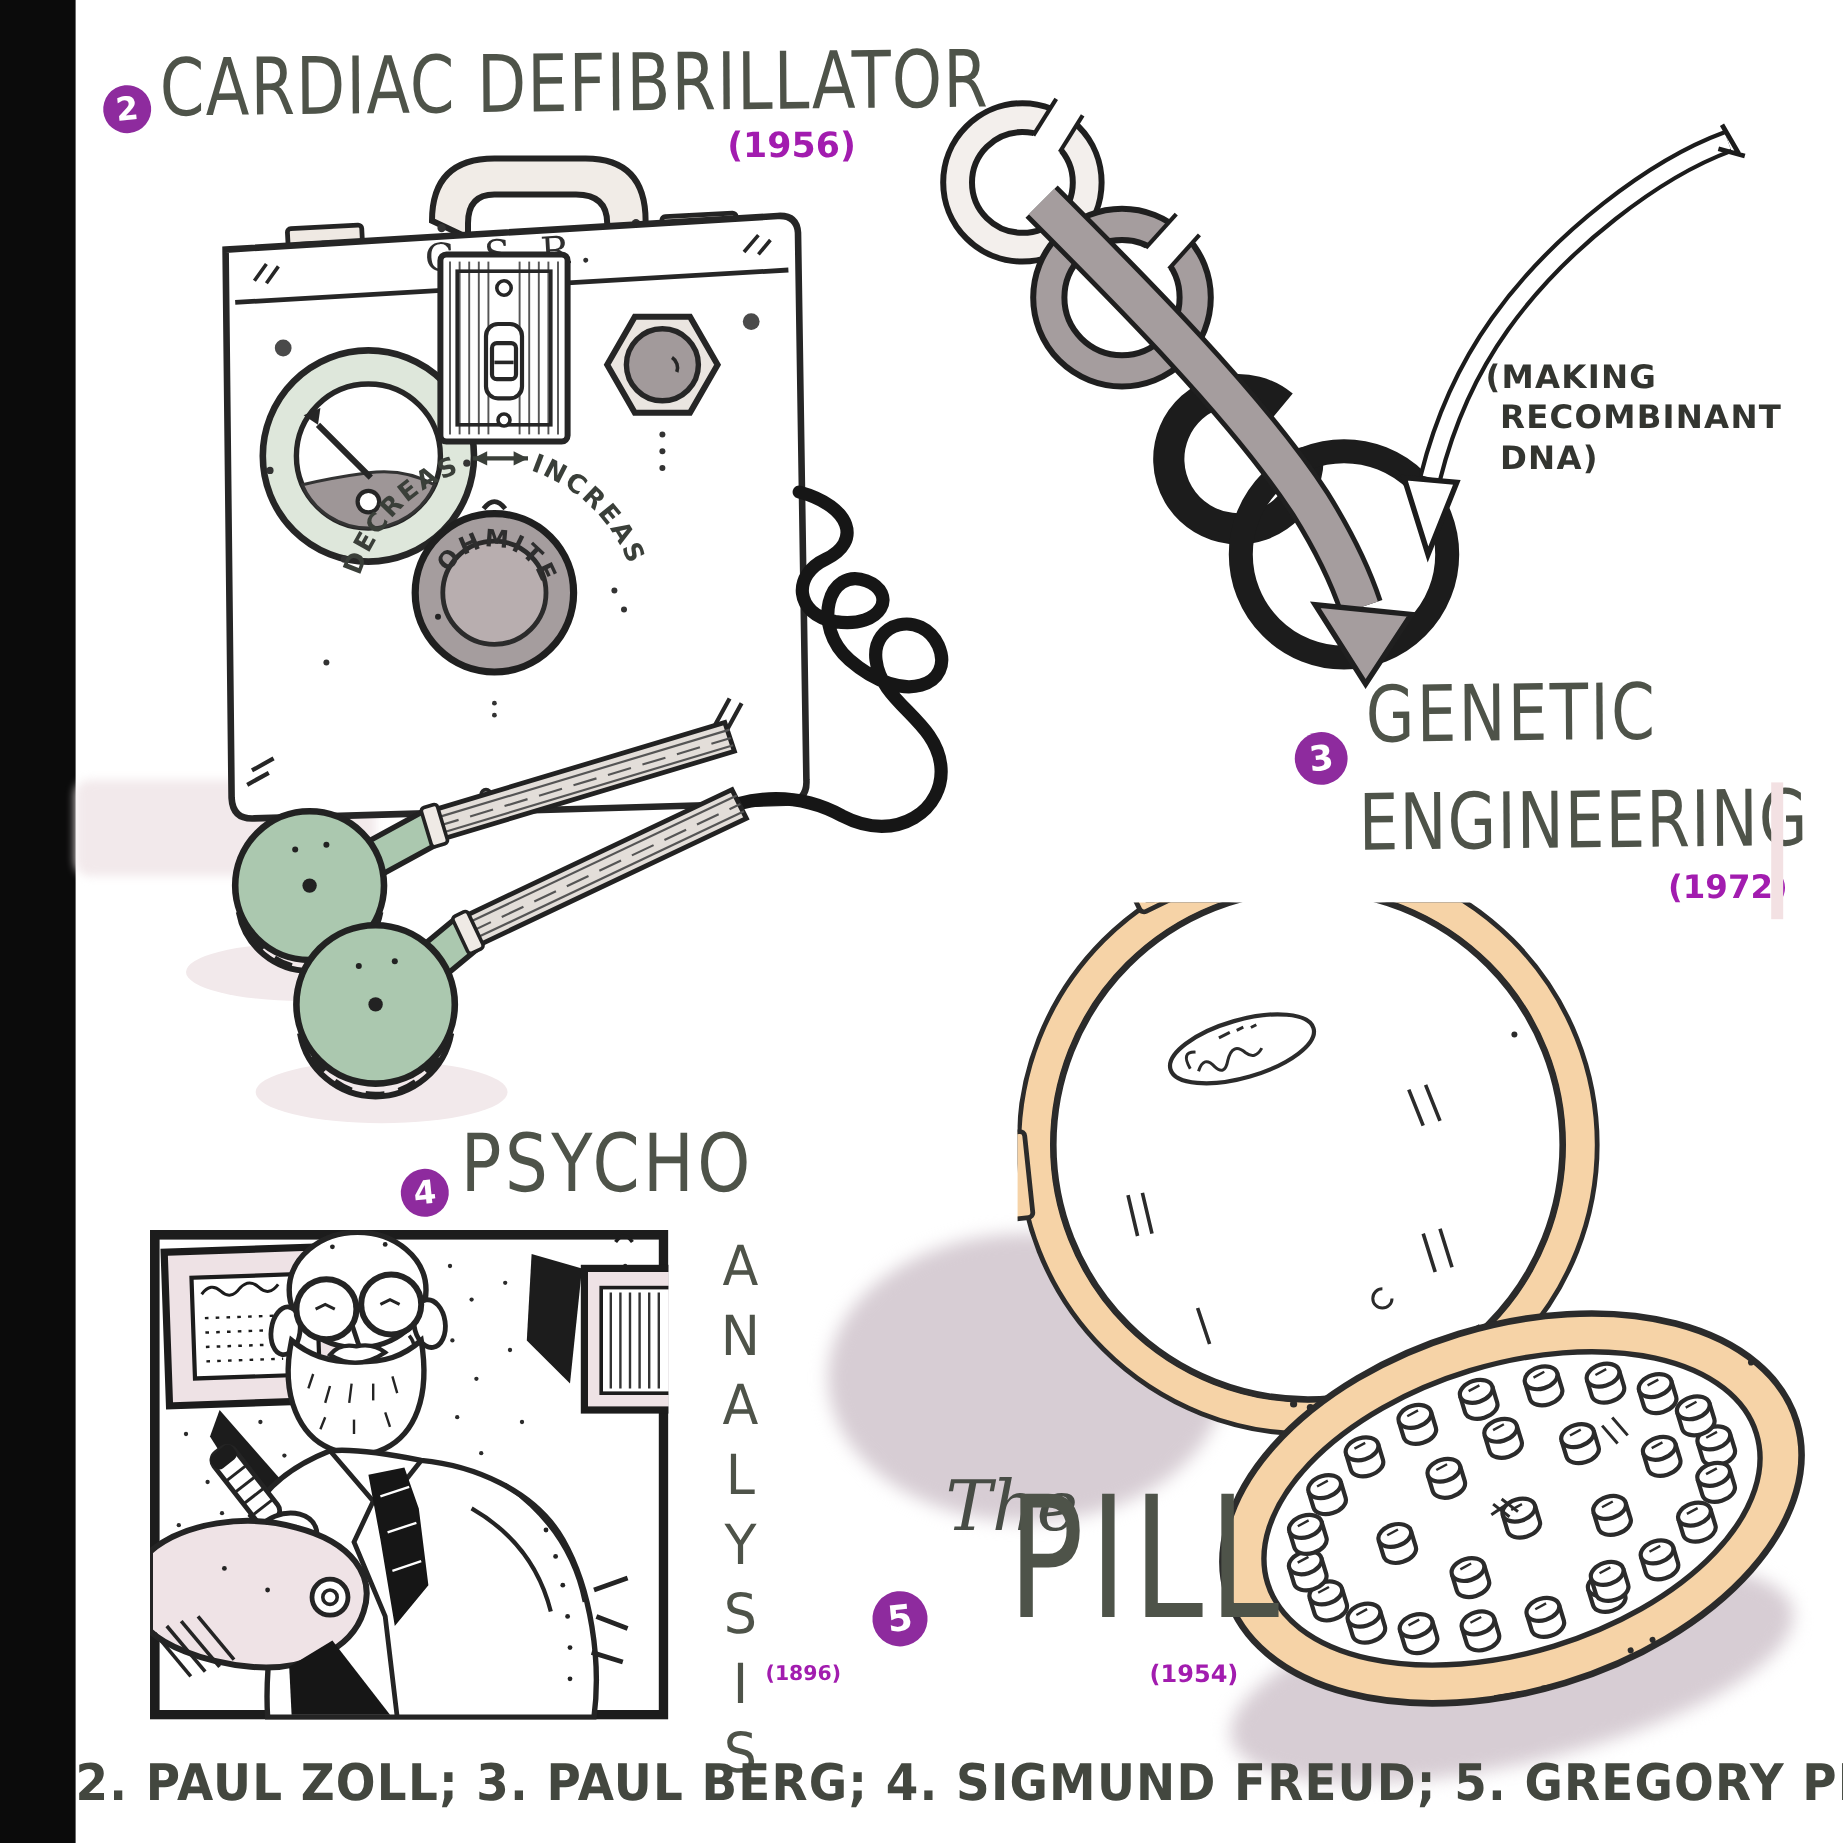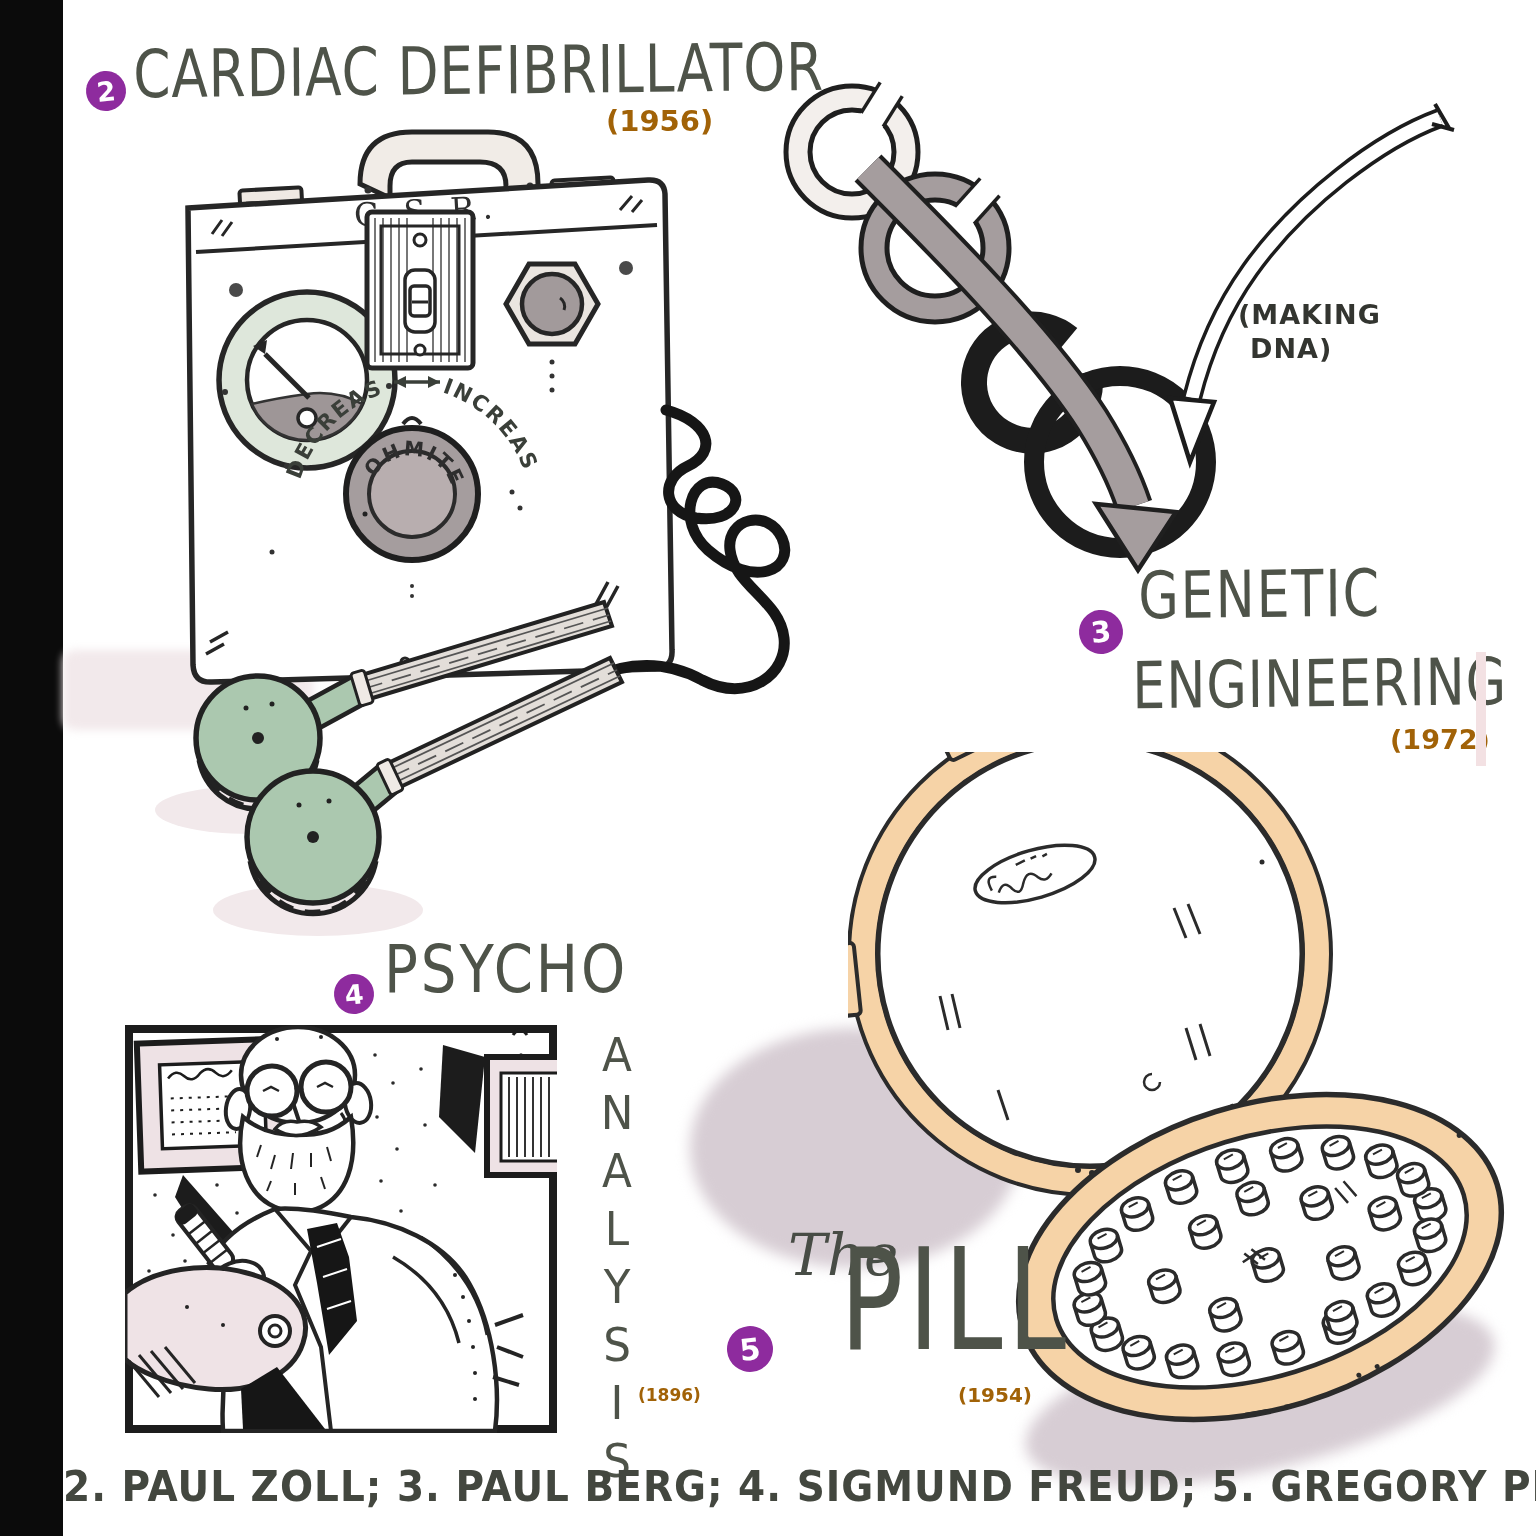"(1956)" .year { color: #a16207 -> #a21caf }
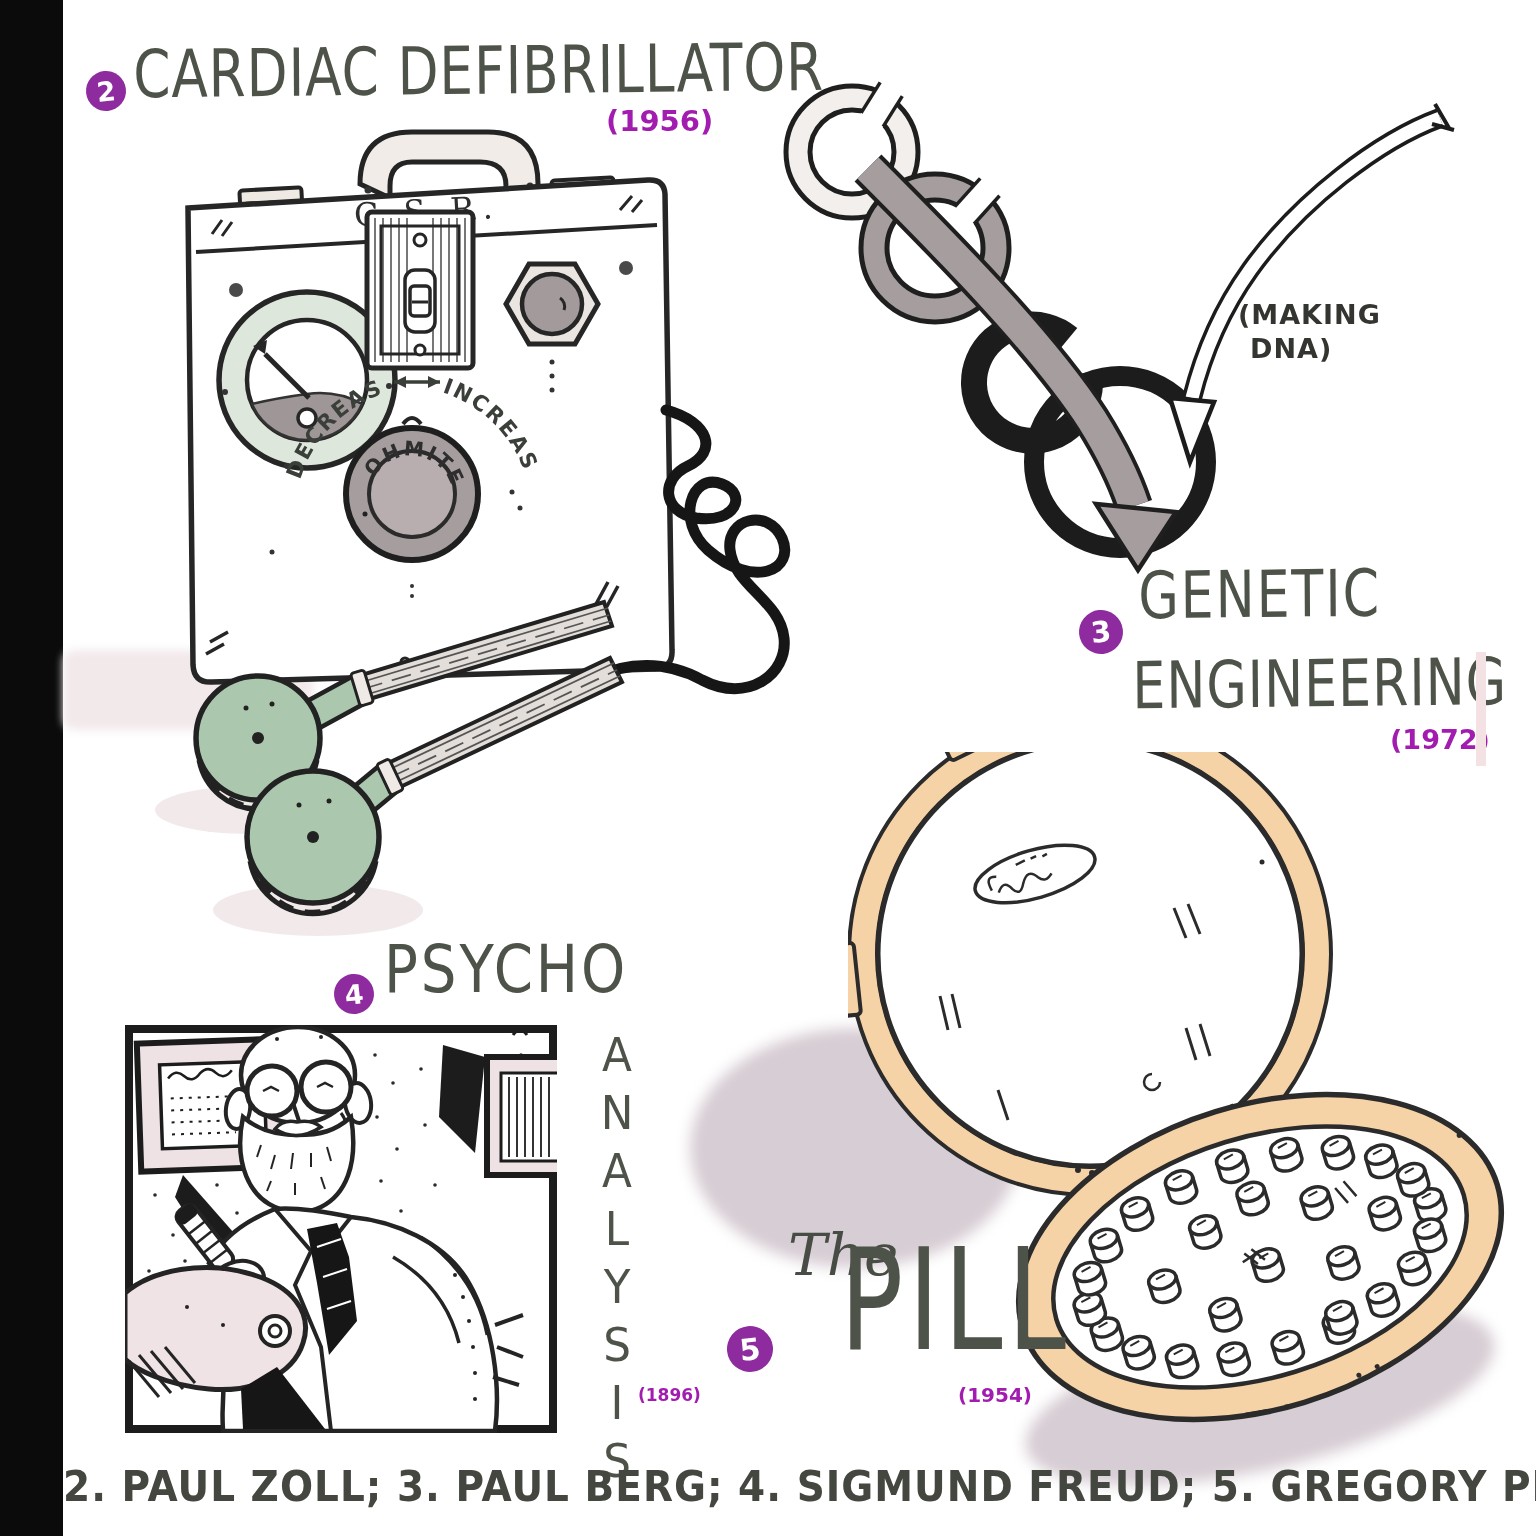"RECOMBINANT" div { html: none -> <div>RECOMBINANT</div> }
